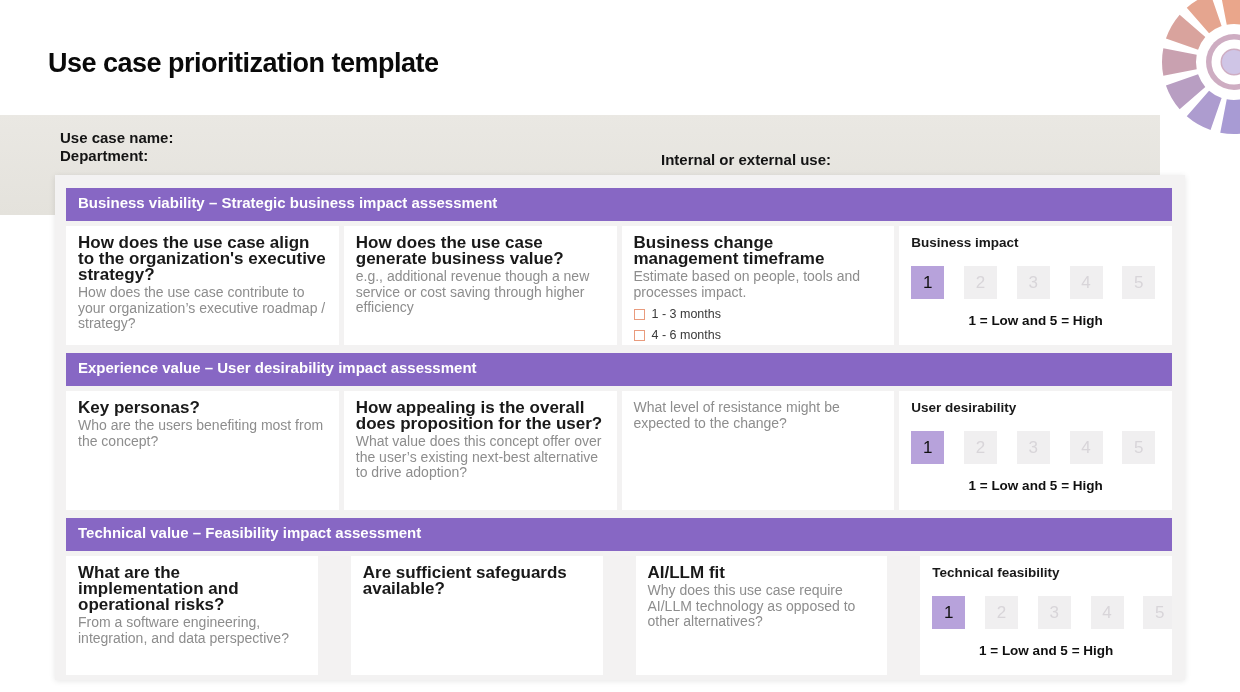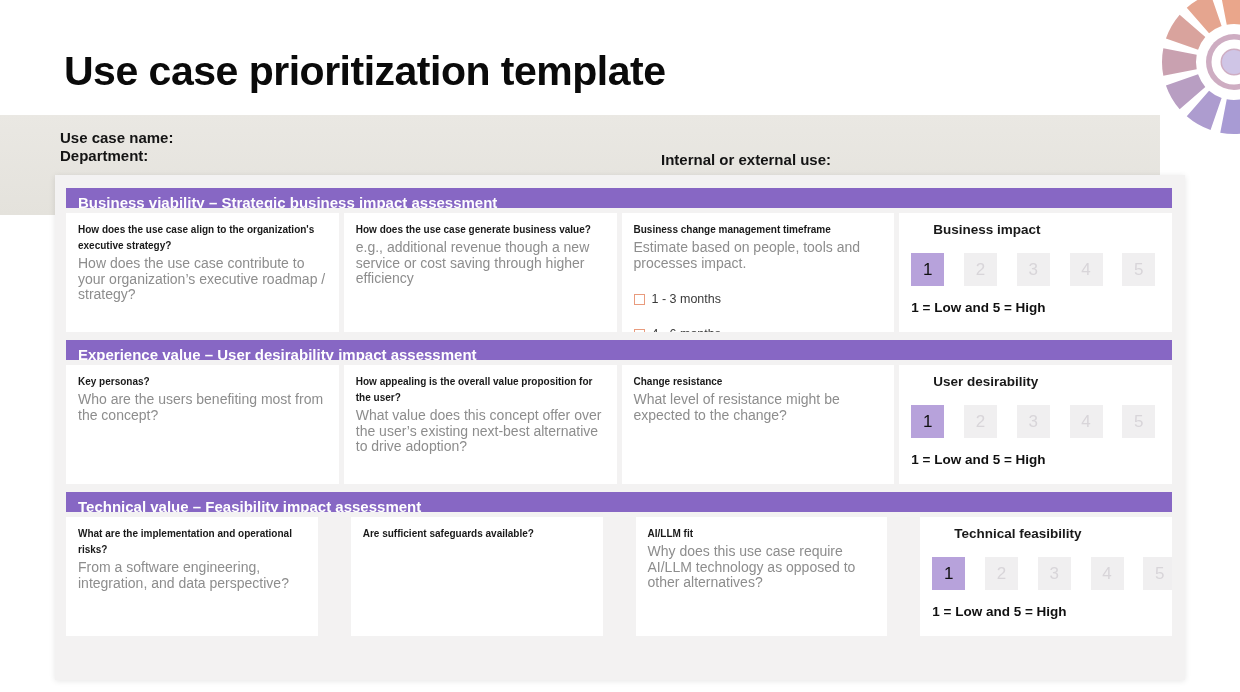"Use case prioritization template" .page-title { font-size: 41px -> 27px; left: 64px -> 48px }
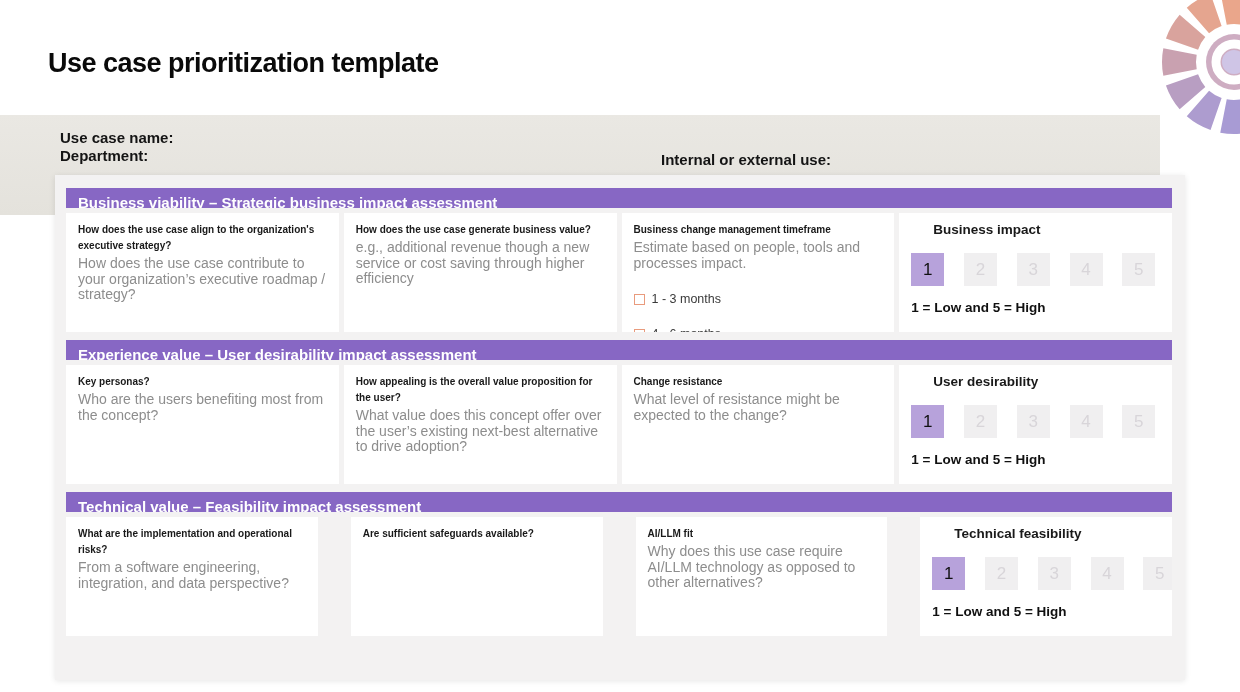"Business viability – Strategic business" .section-bar { height: 20px -> 33px }
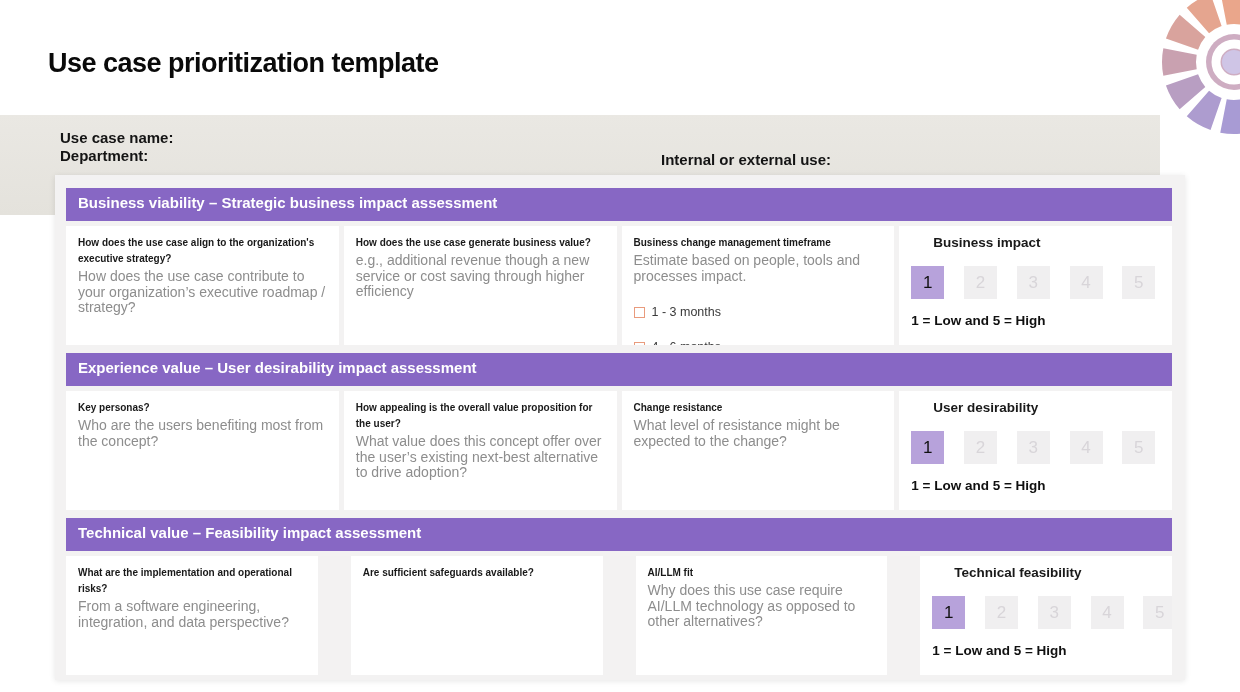"How does the use case align" .card-title { font-size: 10px -> 17px }
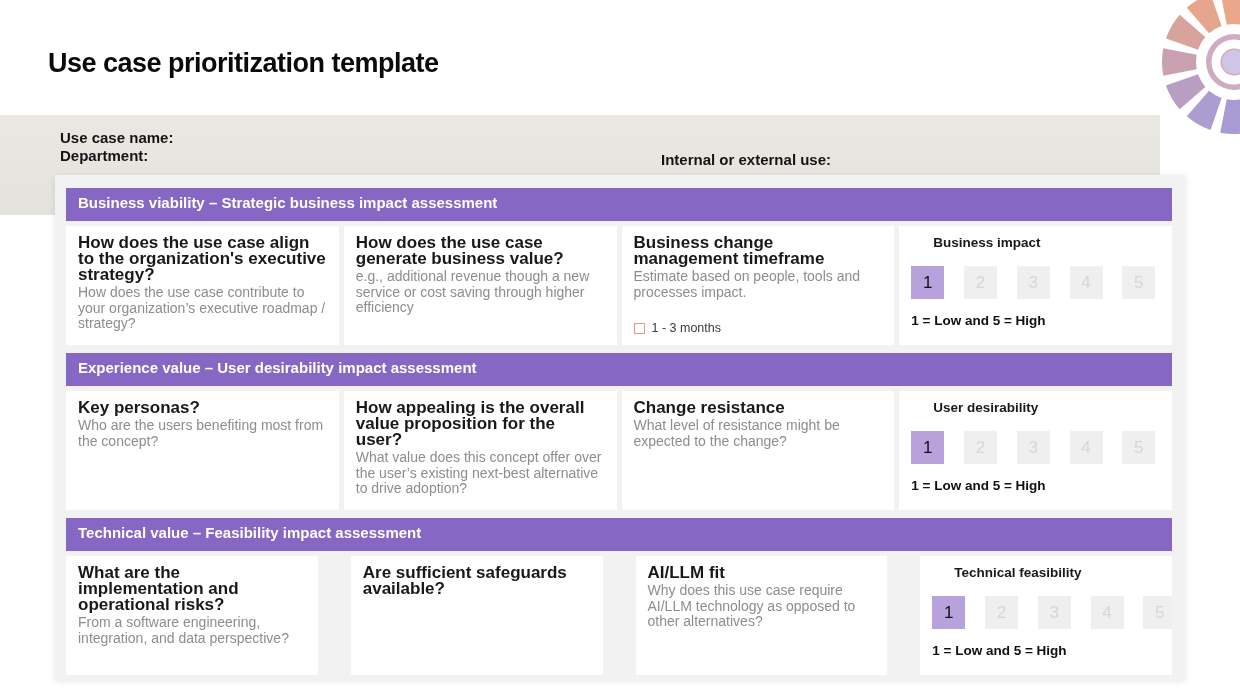"Business impact" .rating-title { margin-left: 22px -> none }
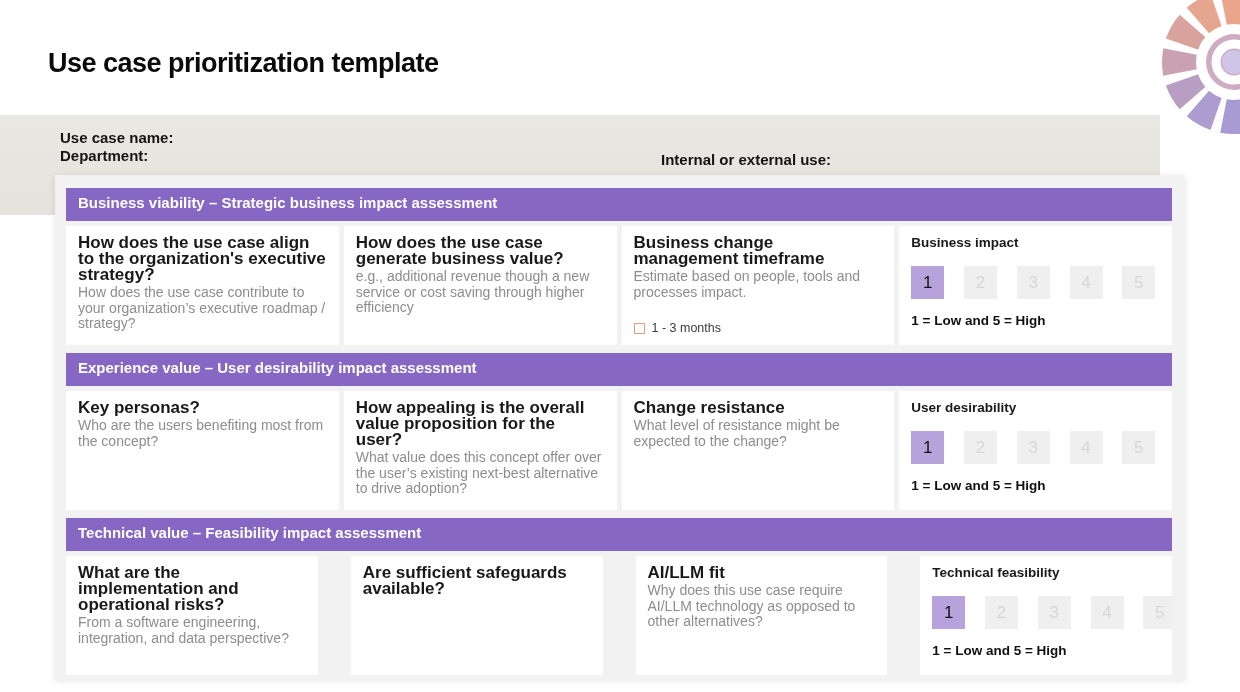"1 - 3 months" .checkbox-row { margin-top: 21px -> 7px }
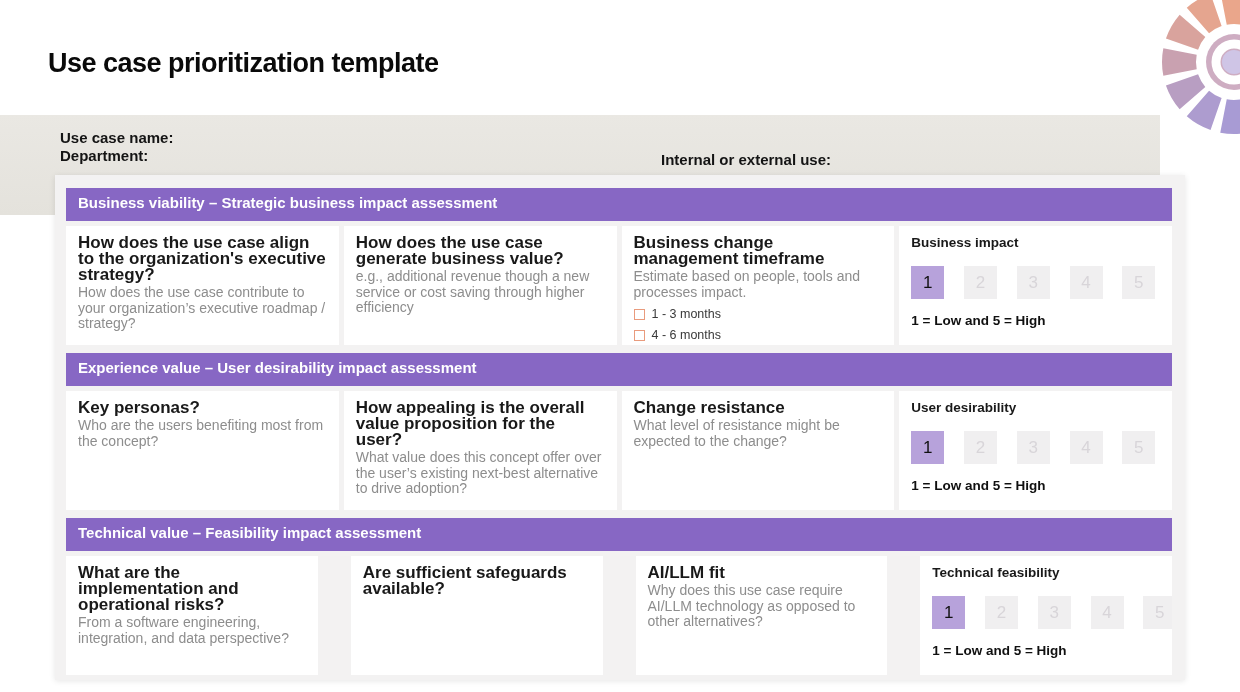"1 = Low and 5" .rating-legend { text-align: none -> center }
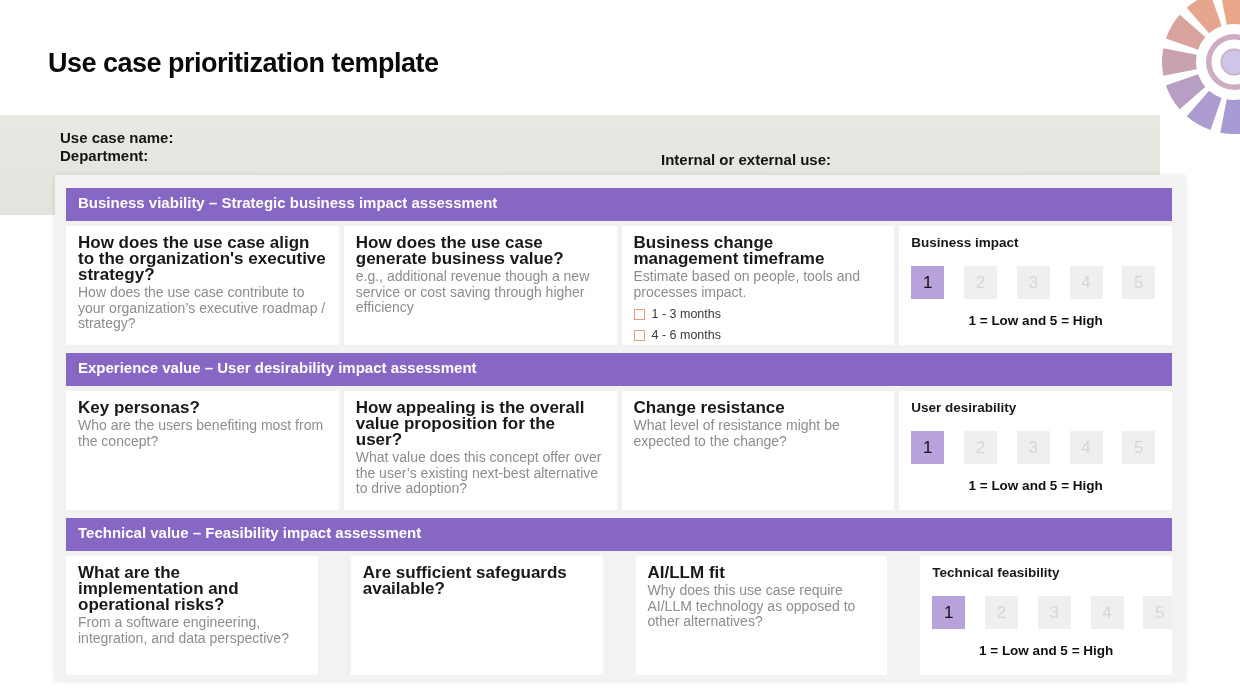"How appealing is the overall" div.card-title { text: value -> does }
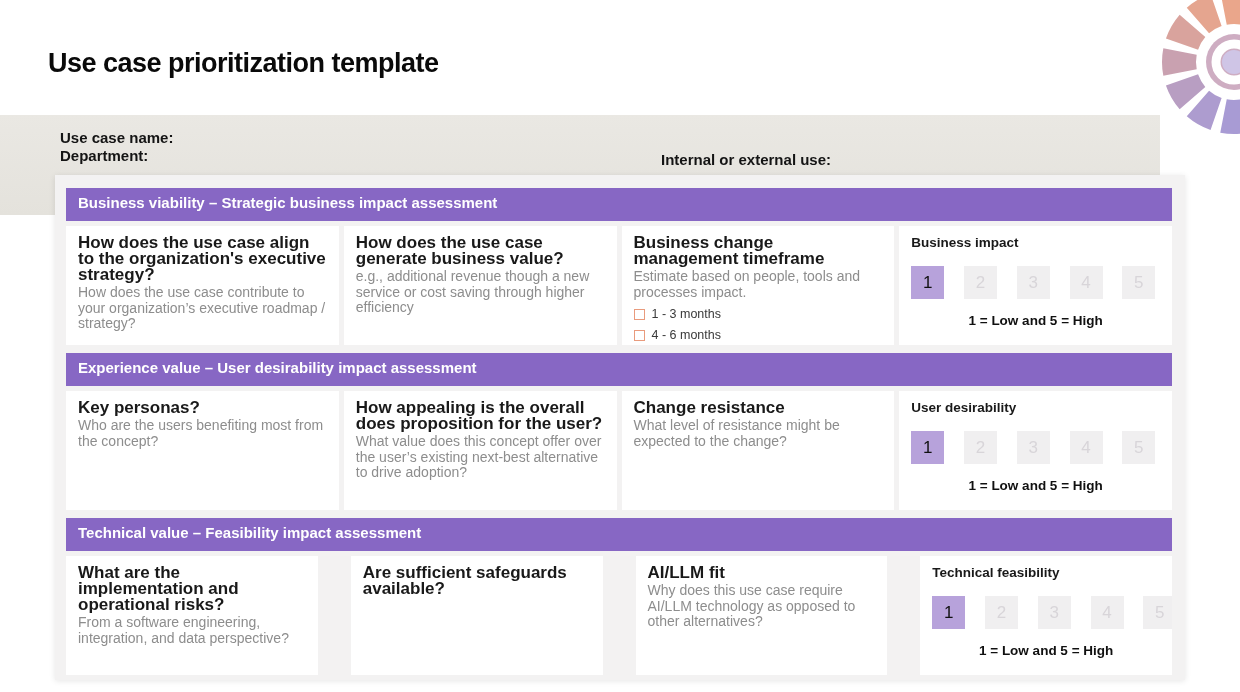"Change resistance" div.card-title { html: <div>Change resistance</div> -> none }
